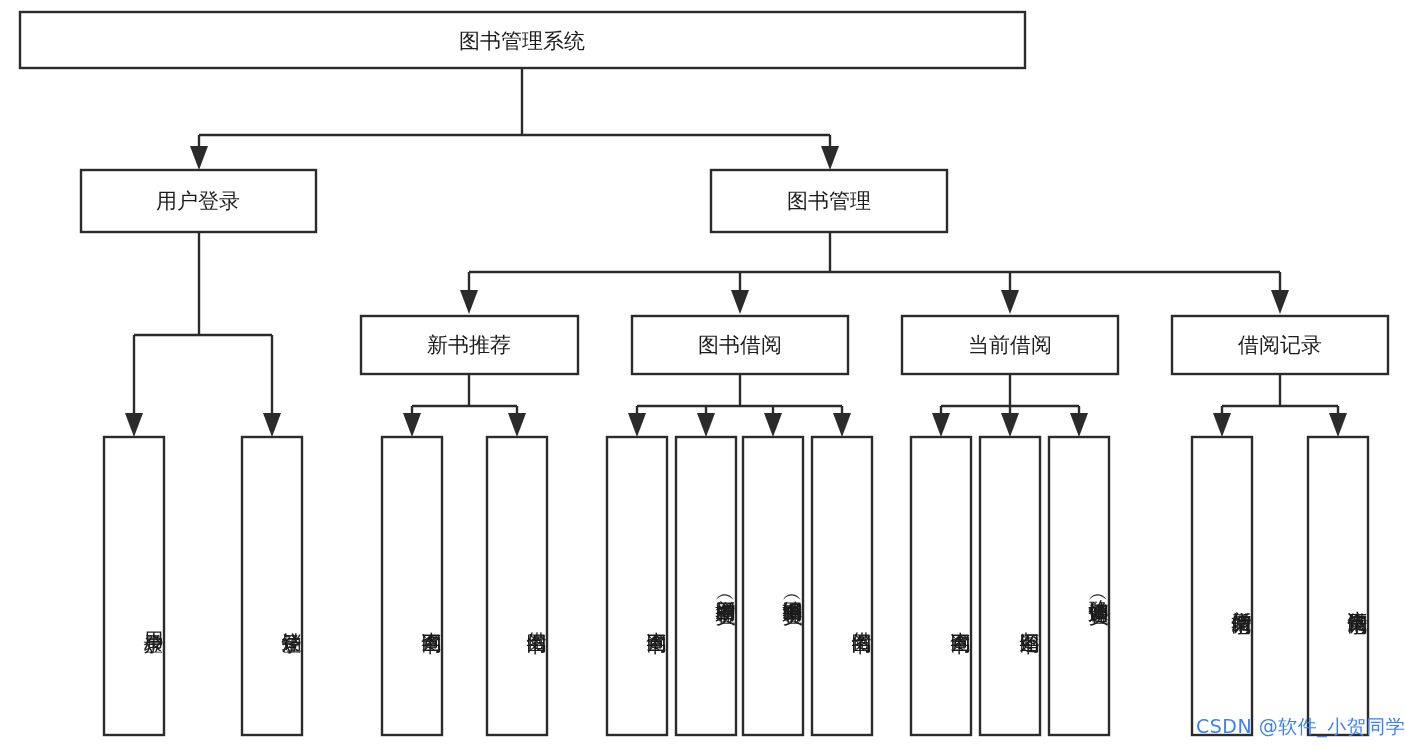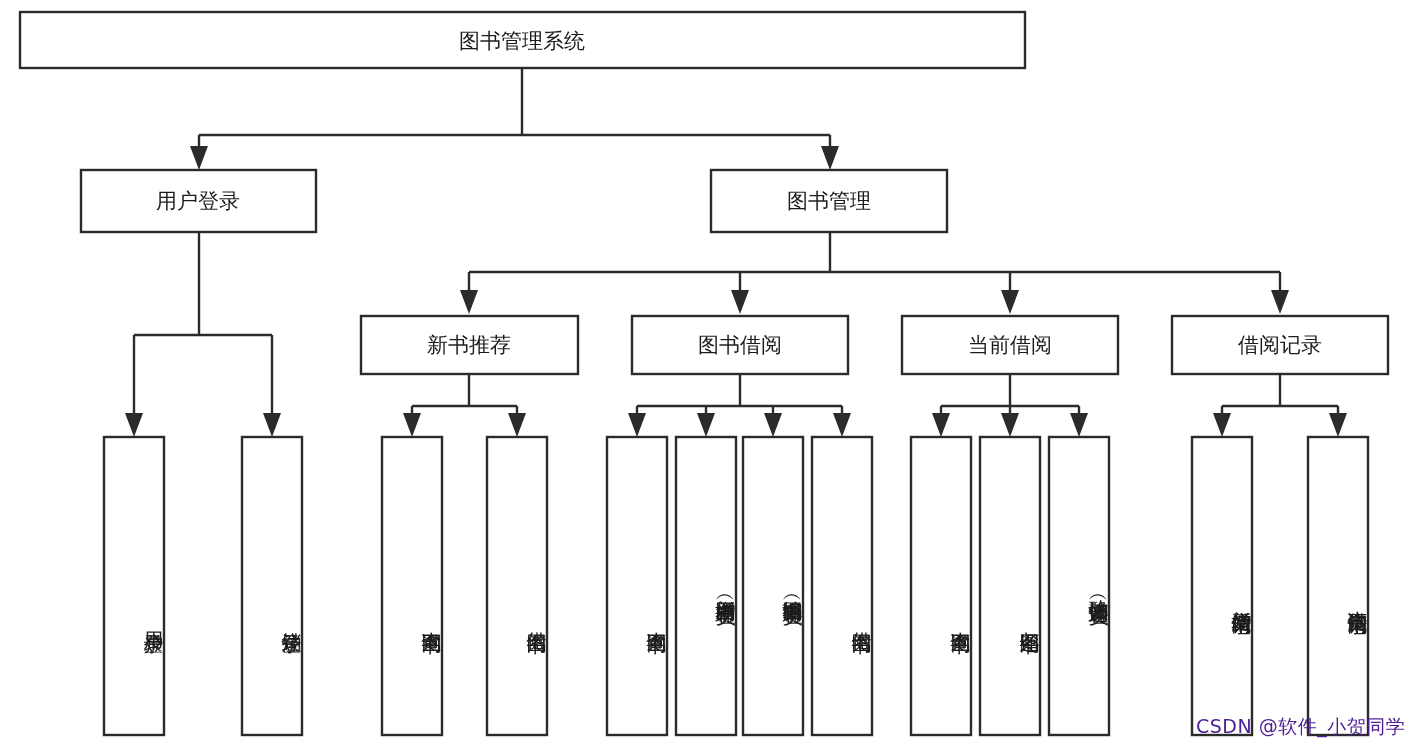"CSDN @软件_小贺同学" .watermark { color: #4c1d95 -> #3b82f6 }
